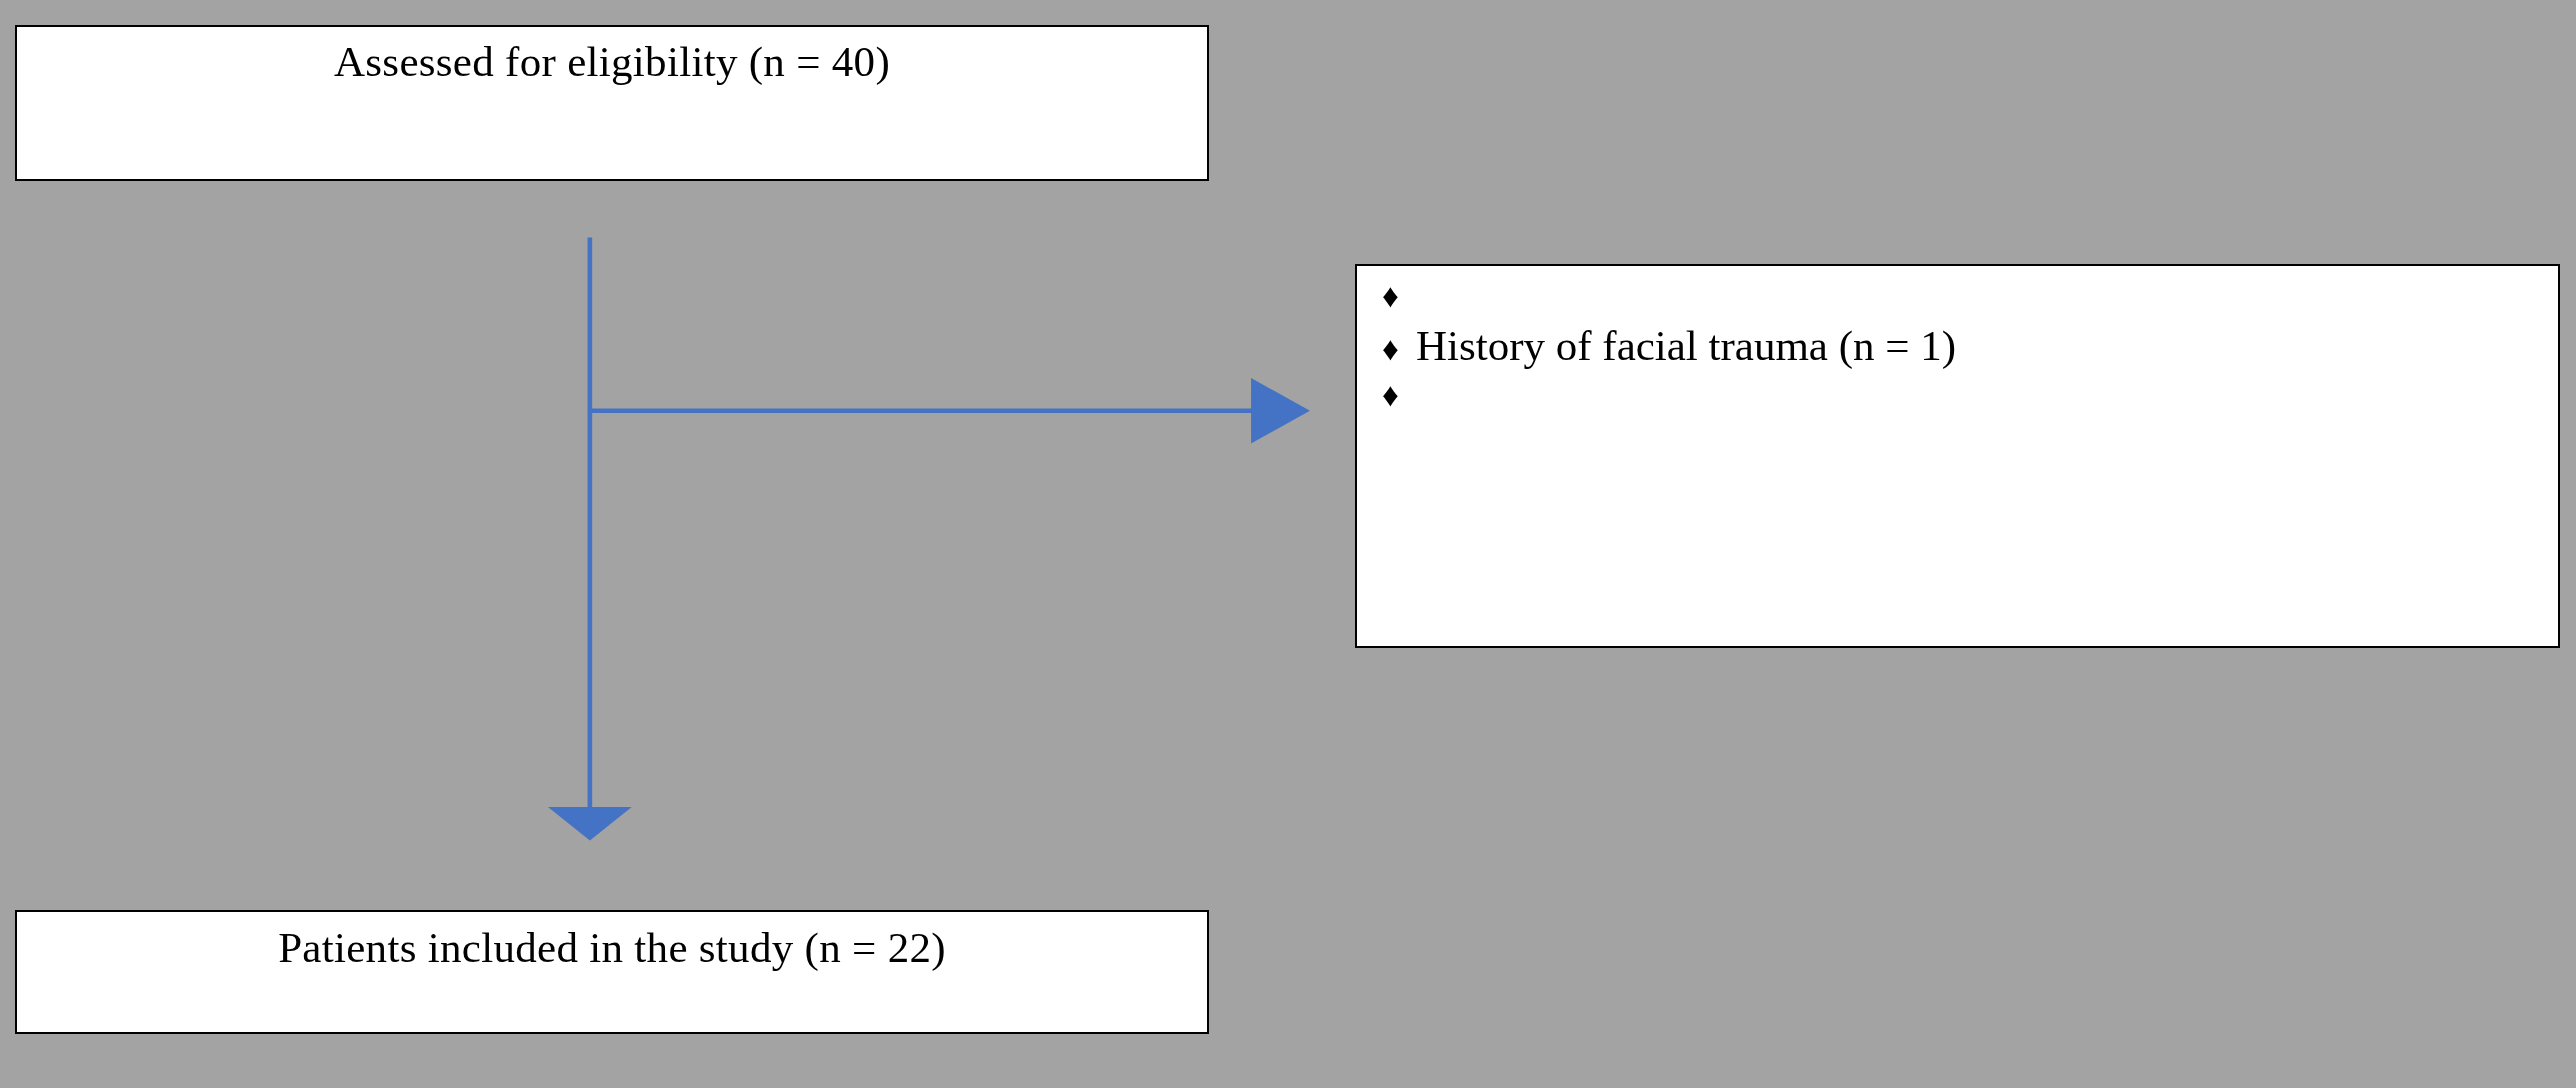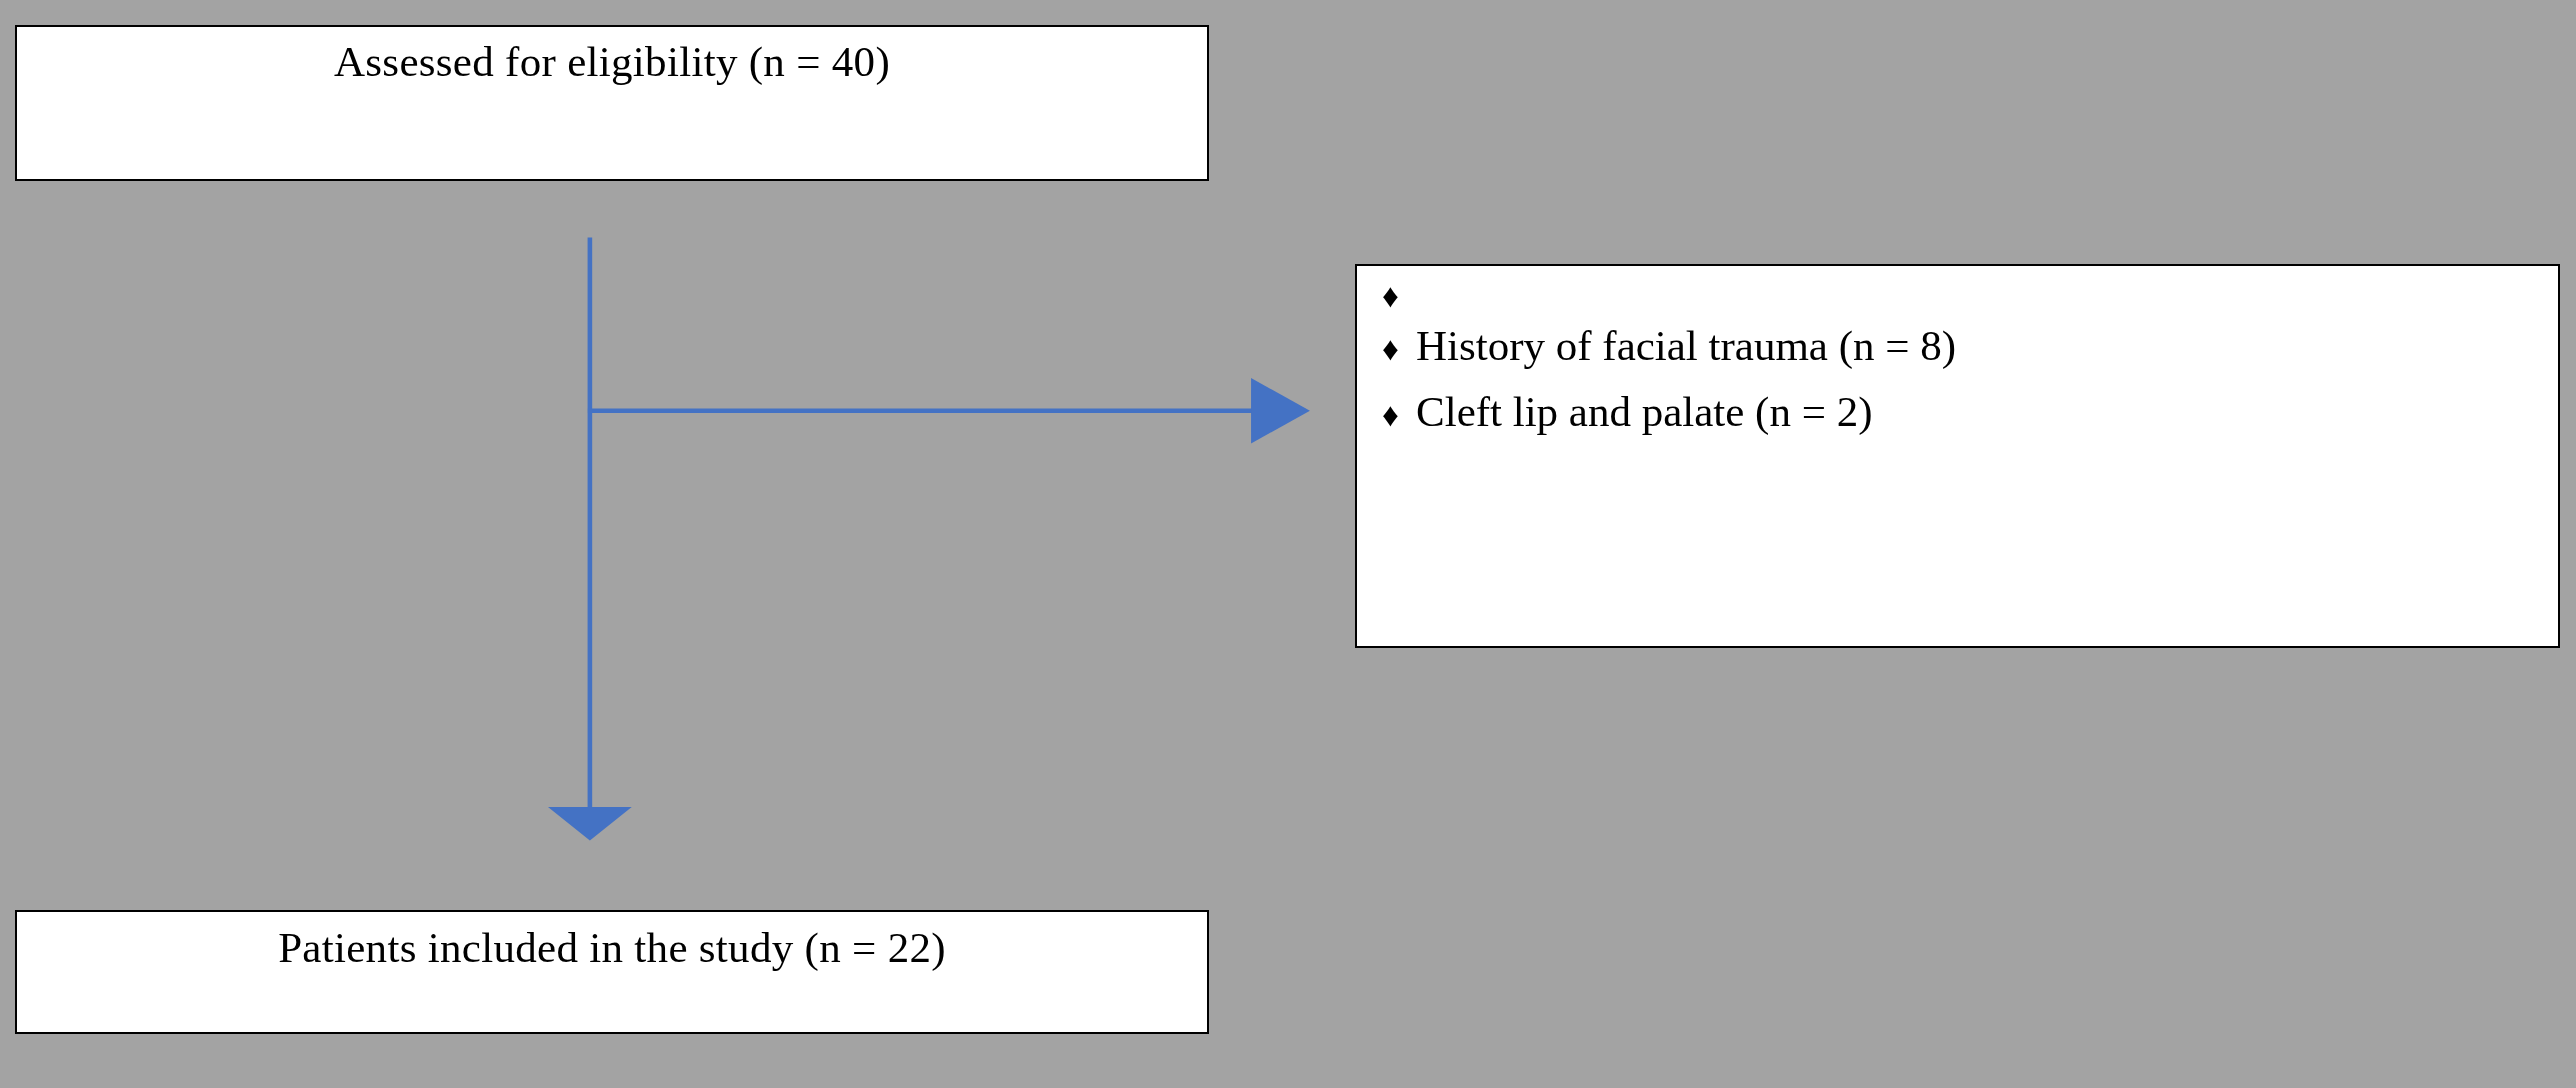"History of facial trauma (n" span.bullet-text { text: 8 -> 1 }
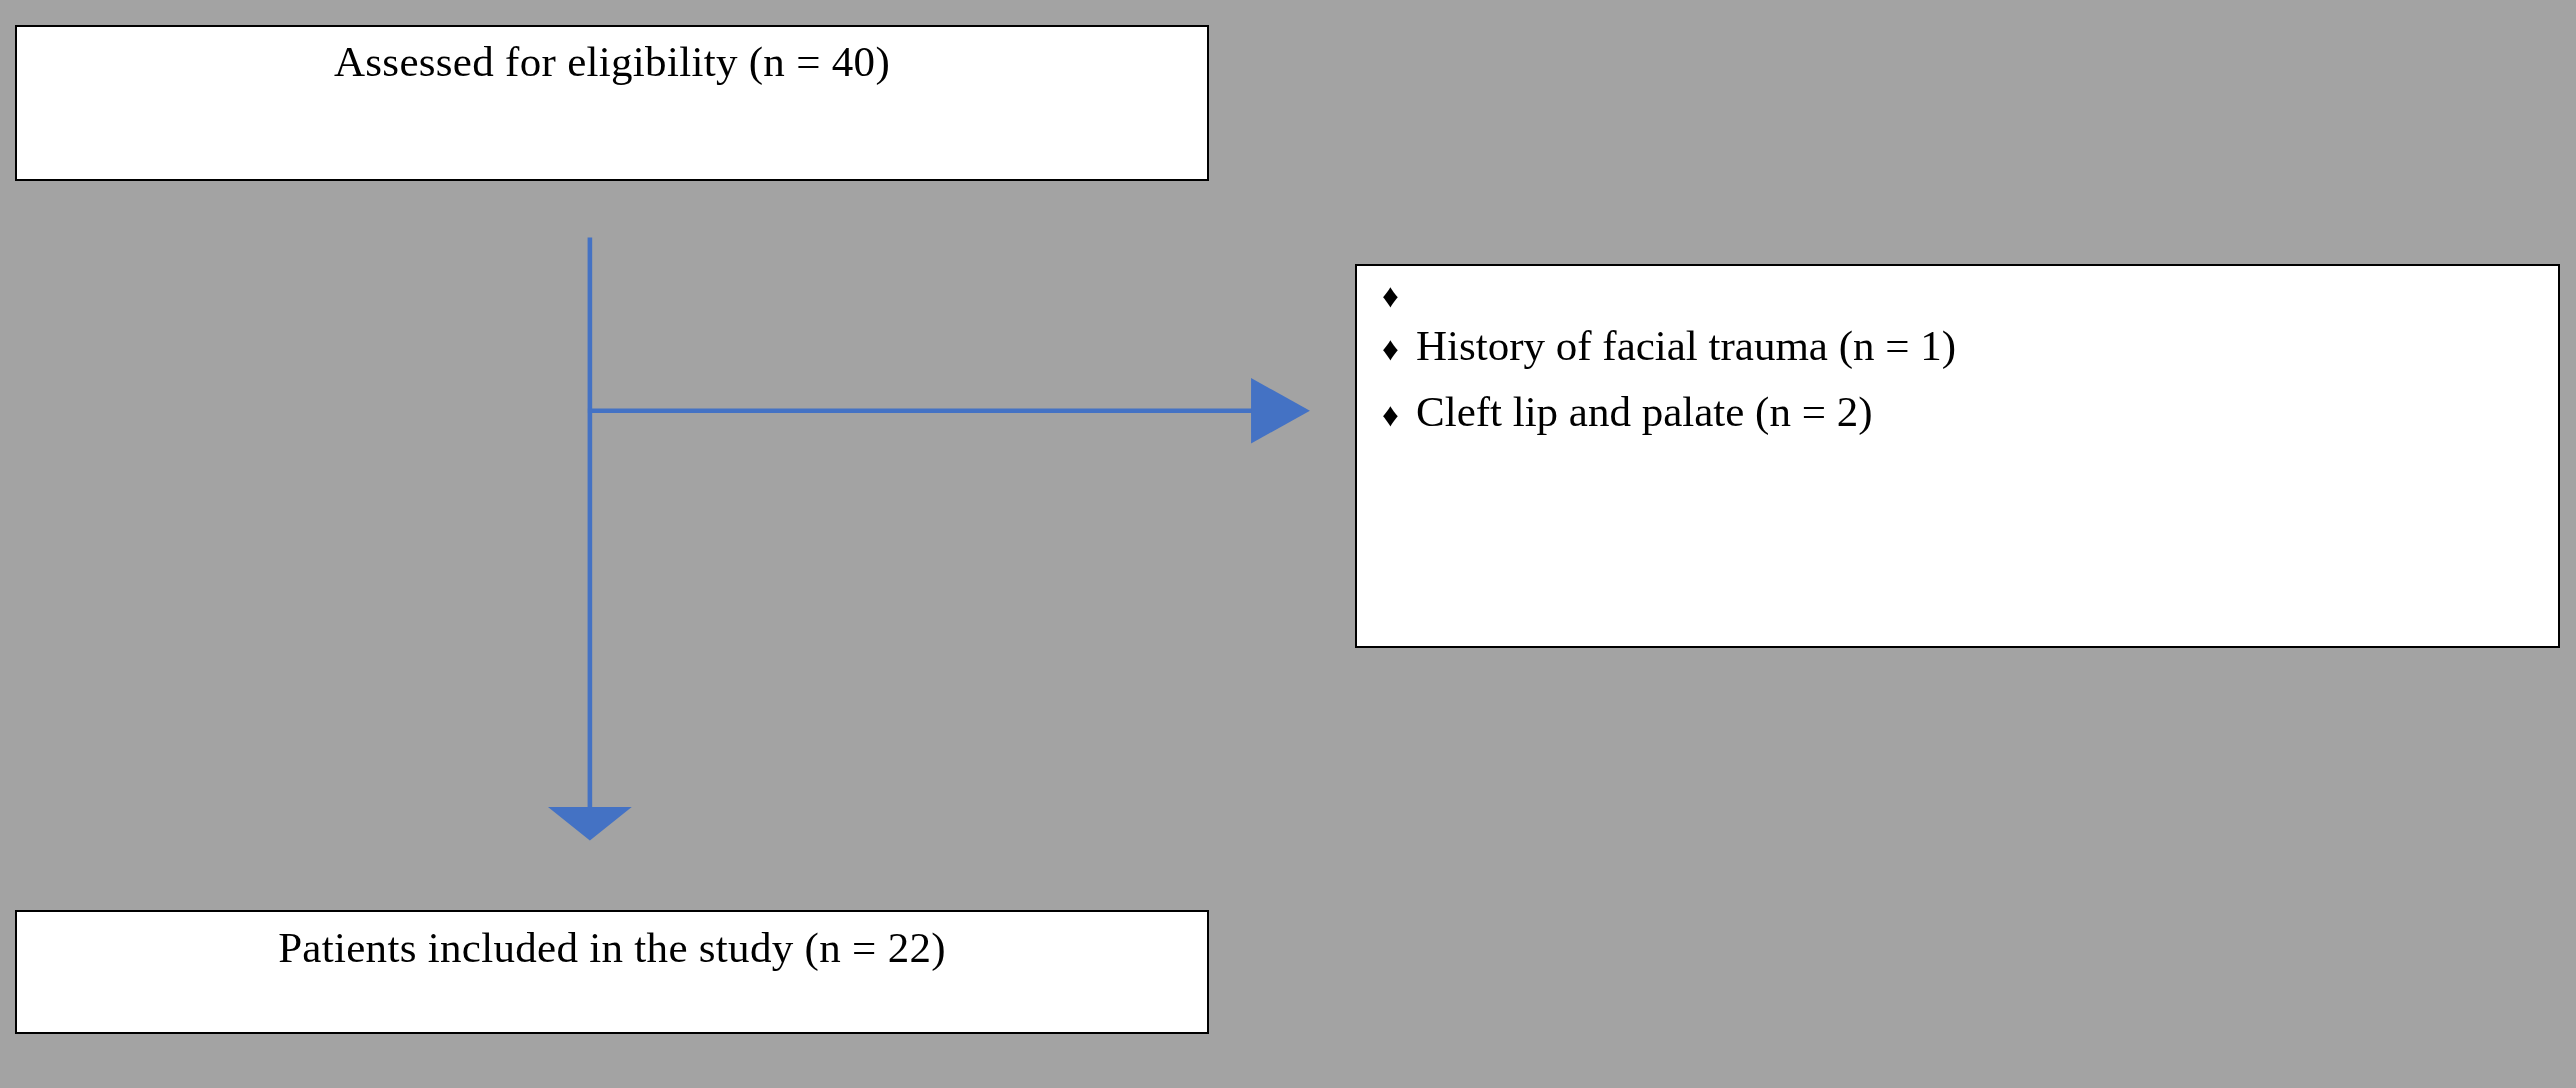"Cleft lip and palate (n" span.bullet-text { html: <span>Cleft lip and palate (n = 2)</span> -> none }
